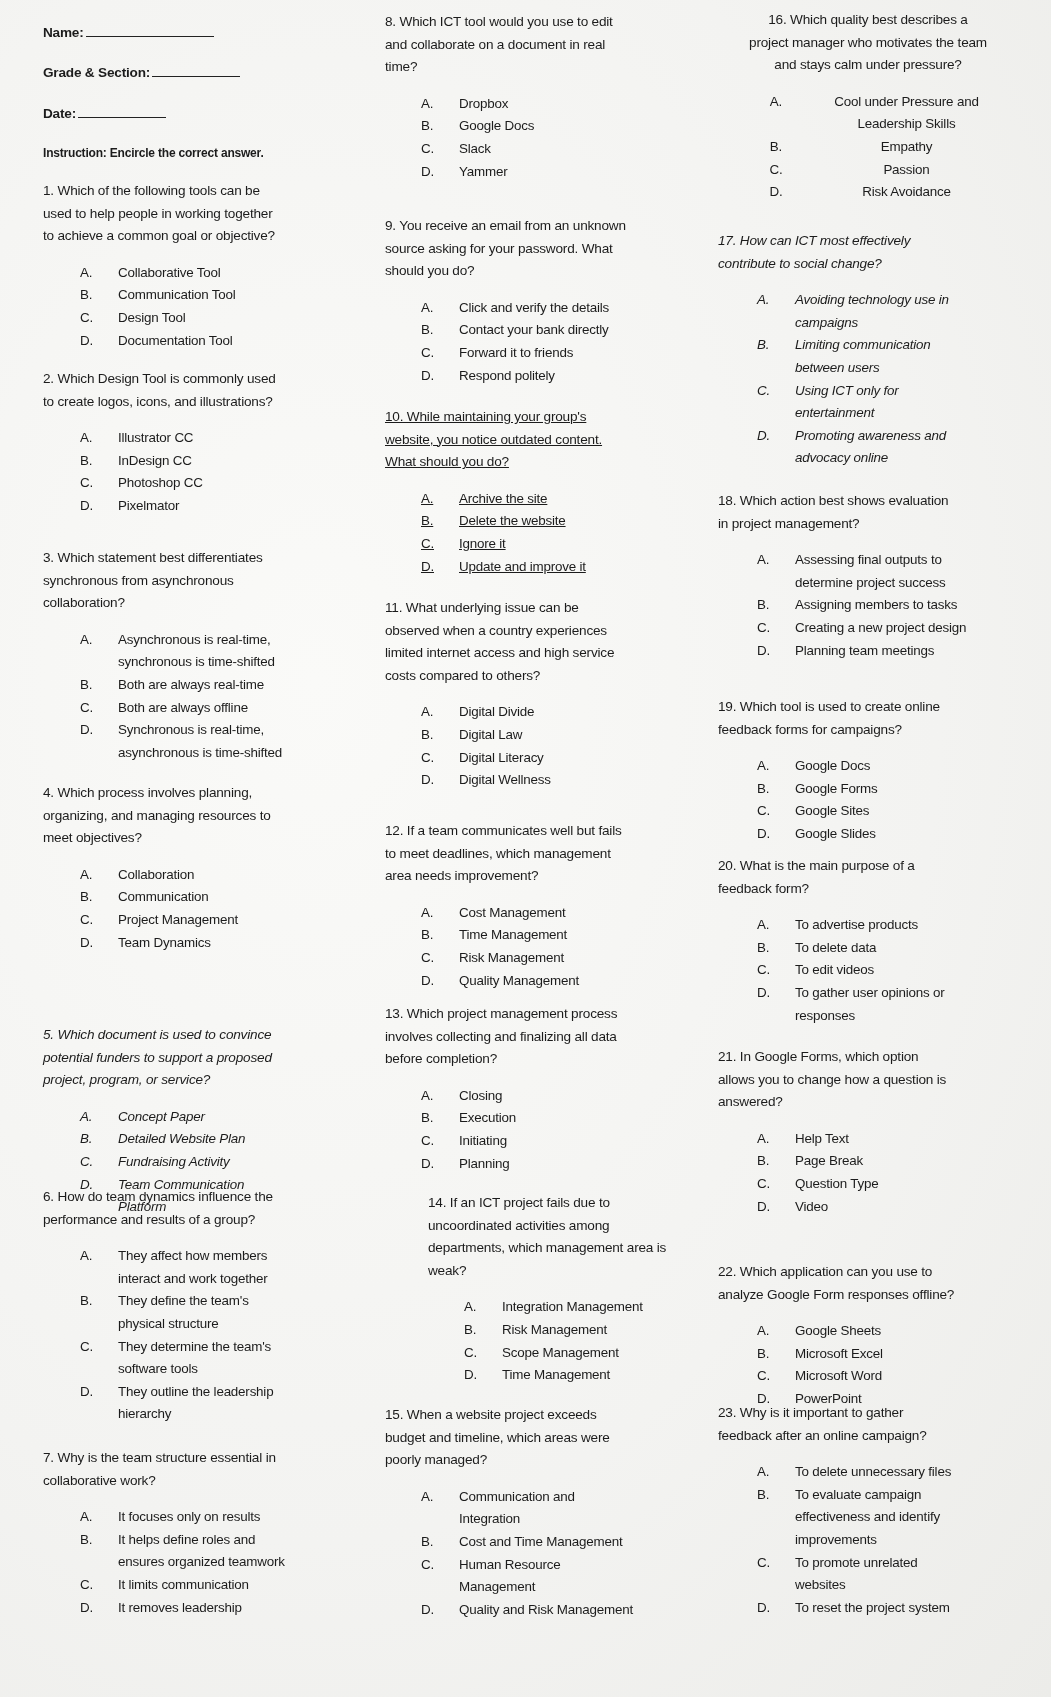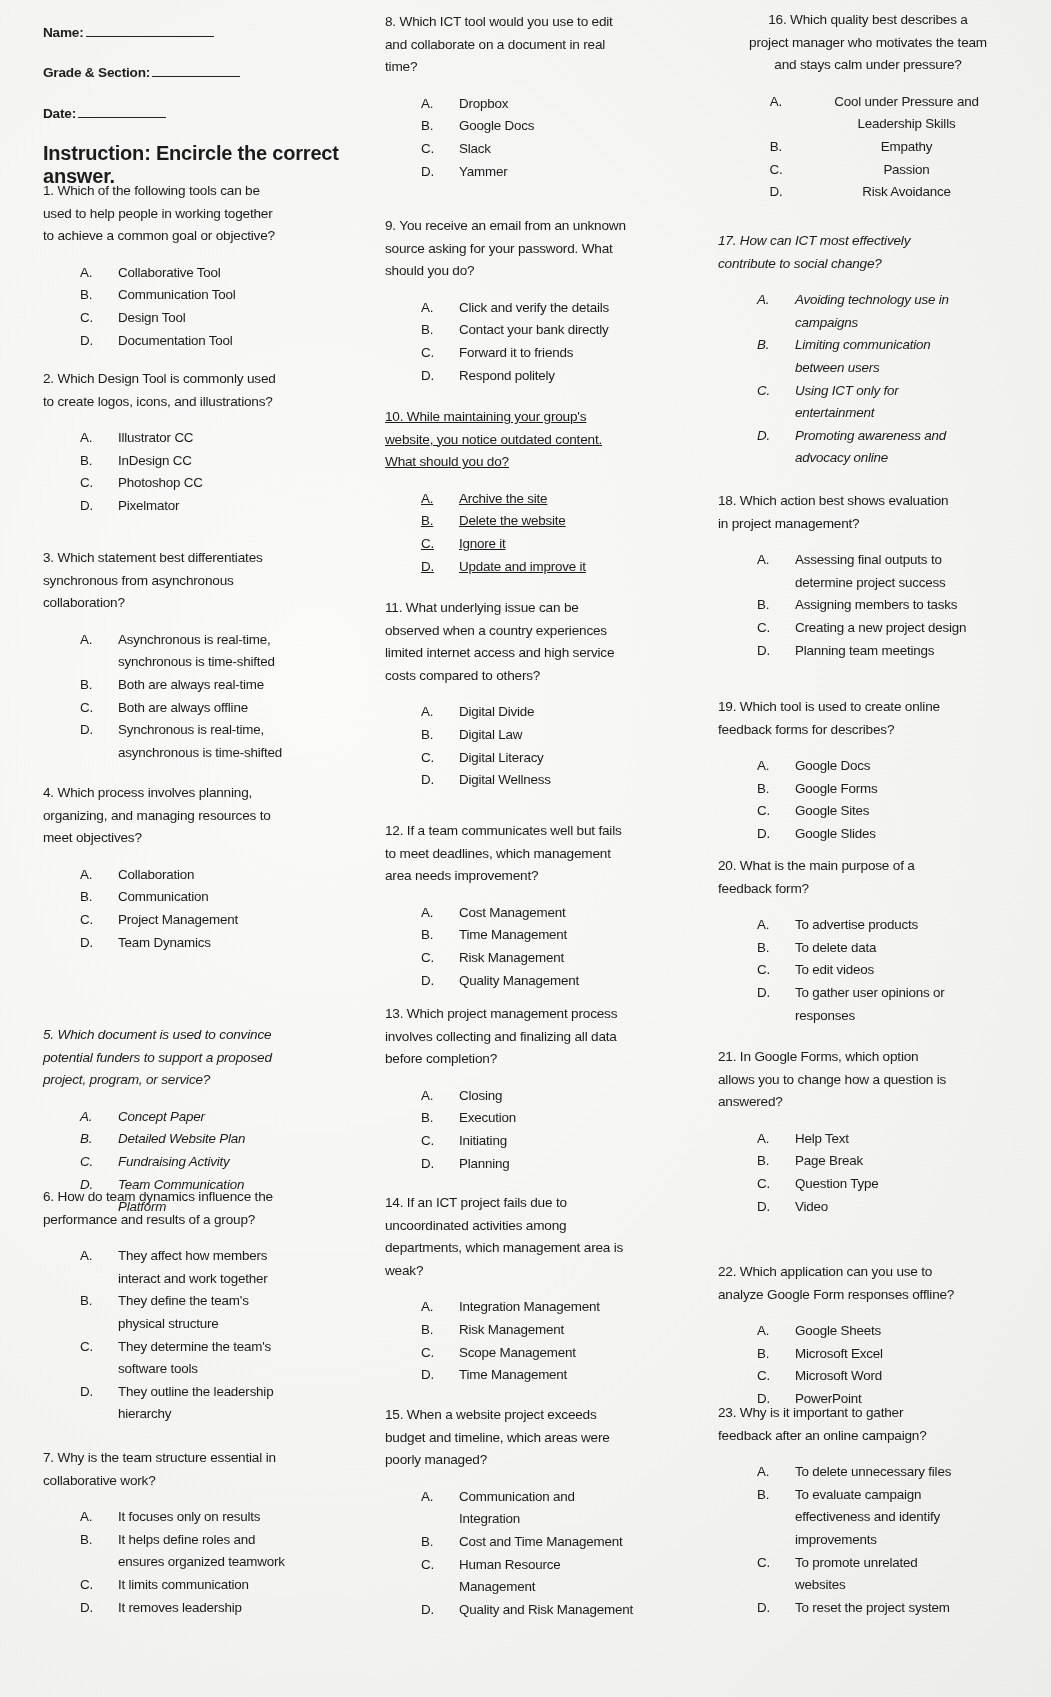"Instruction: Encircle the correct" div.blk { font-size: 20px -> 12px }
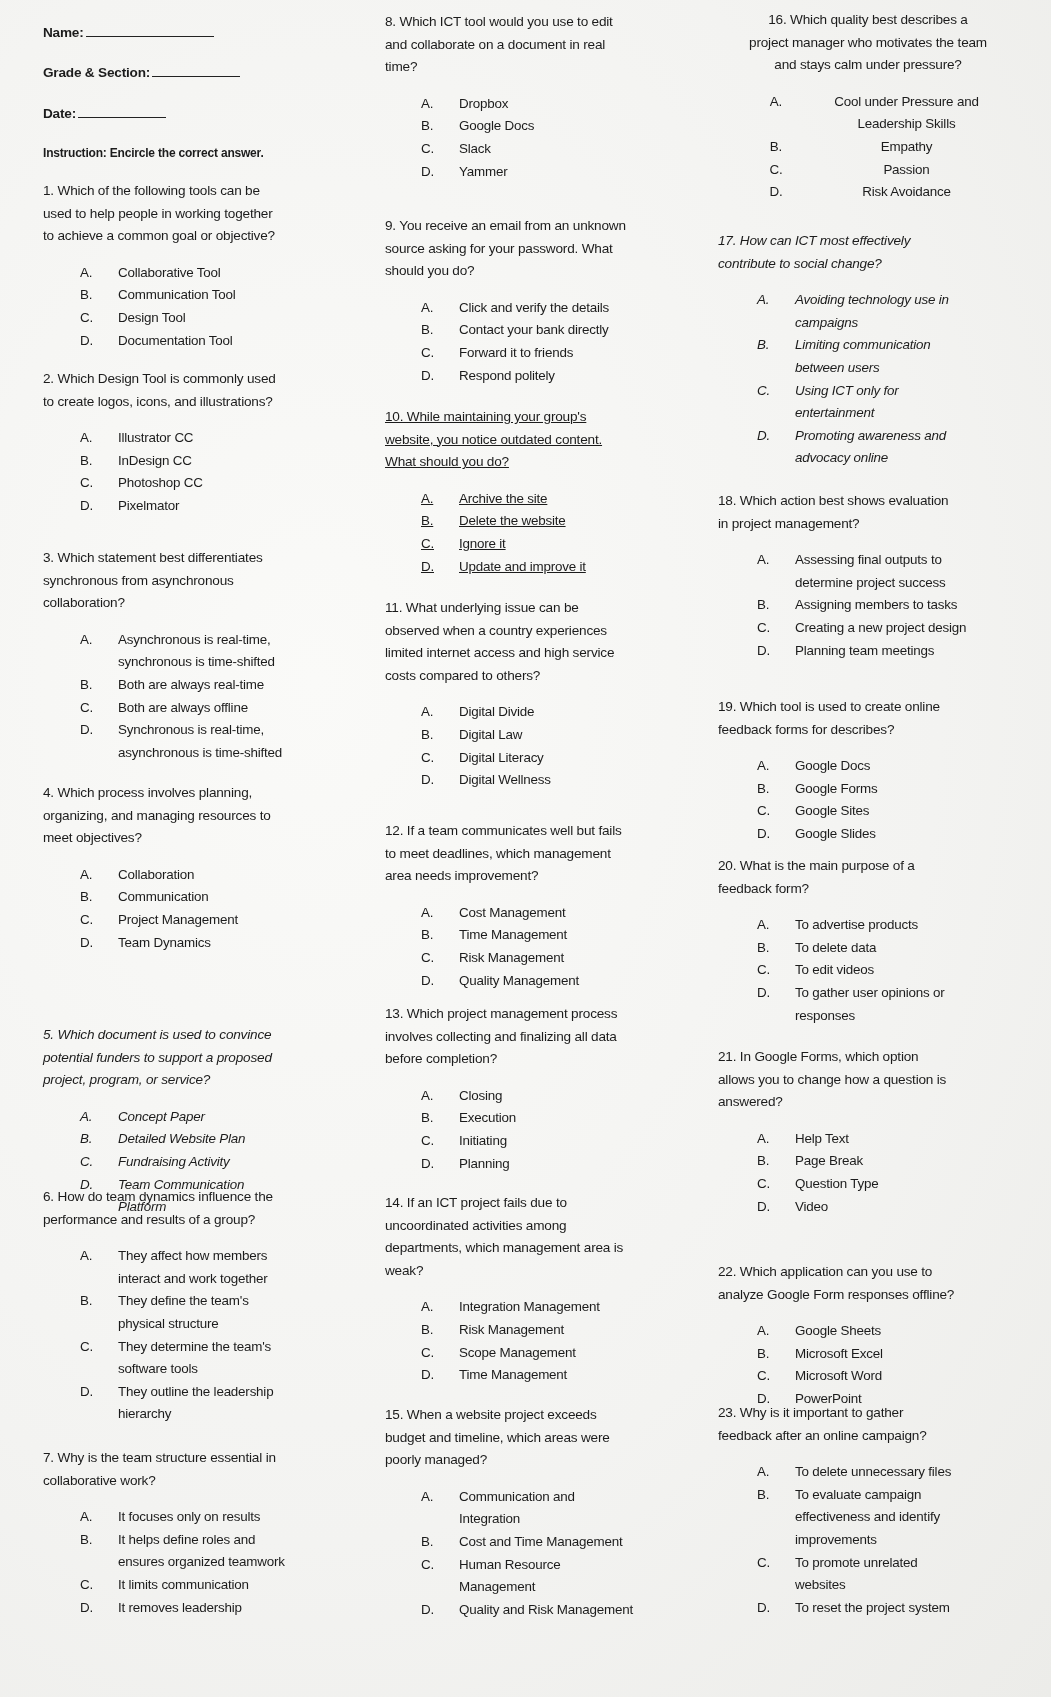"feedback forms for describes?" div { text: describes -> campaigns }
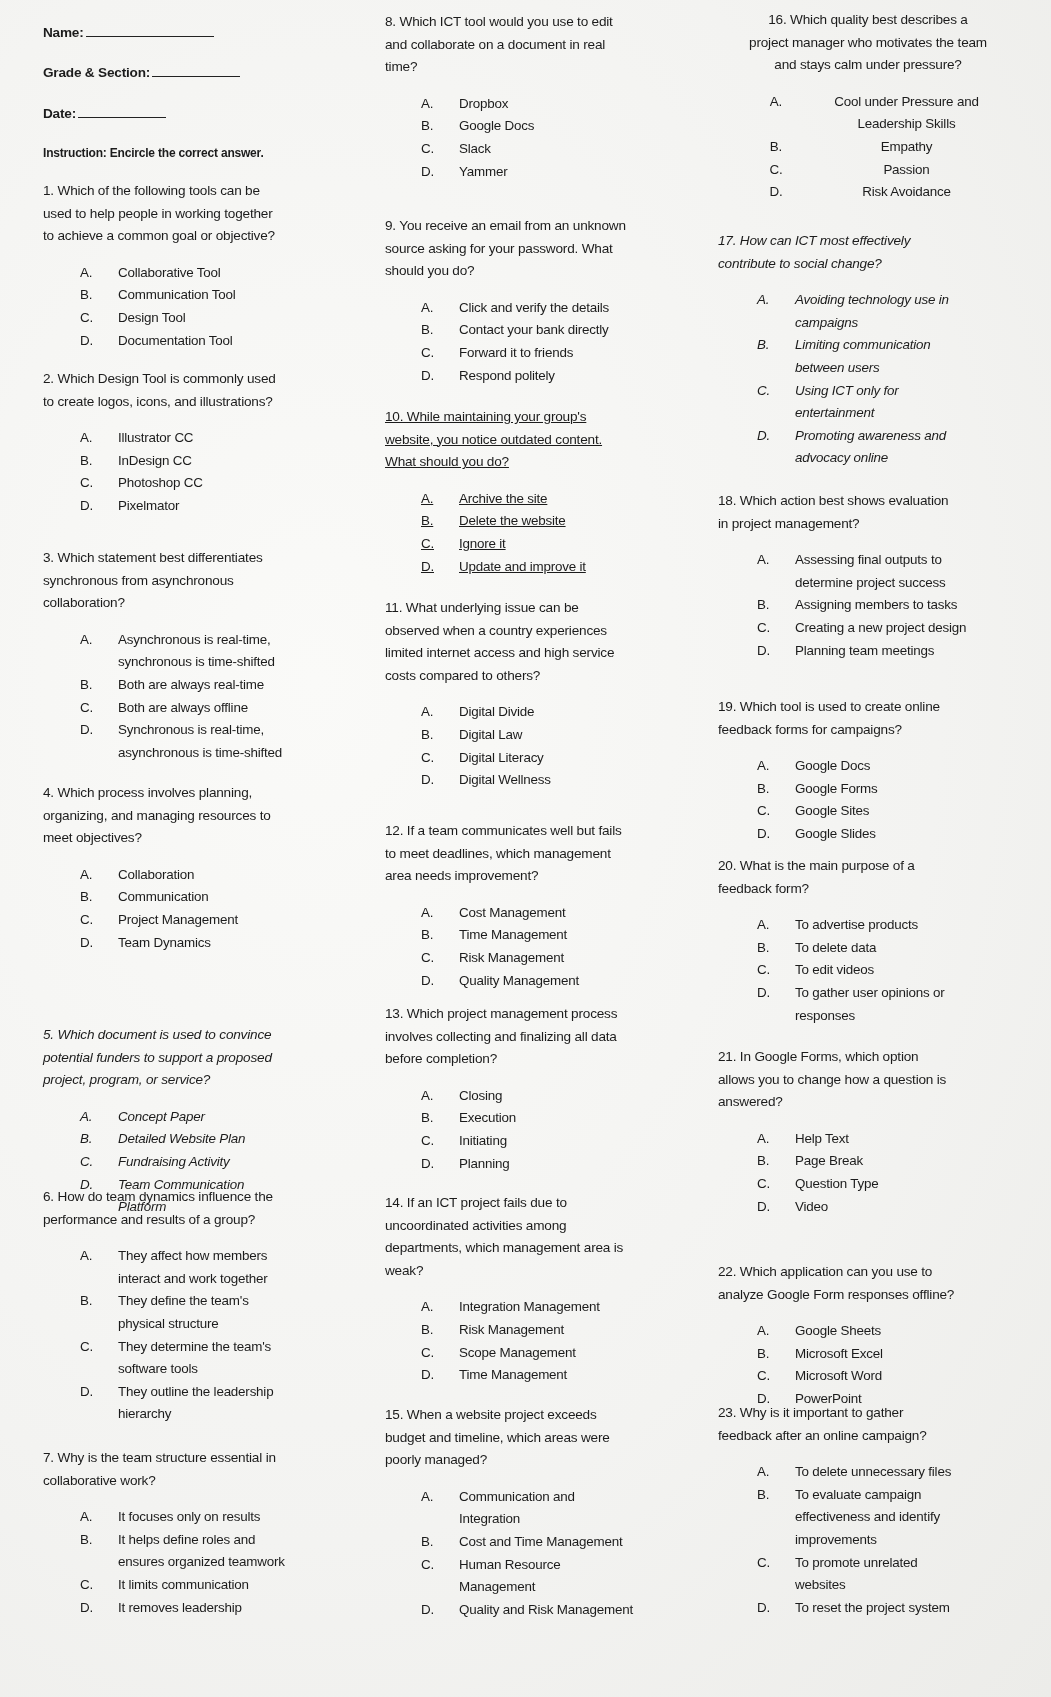"14. If an ICT project" div.blk { margin-left: none -> 43px }
